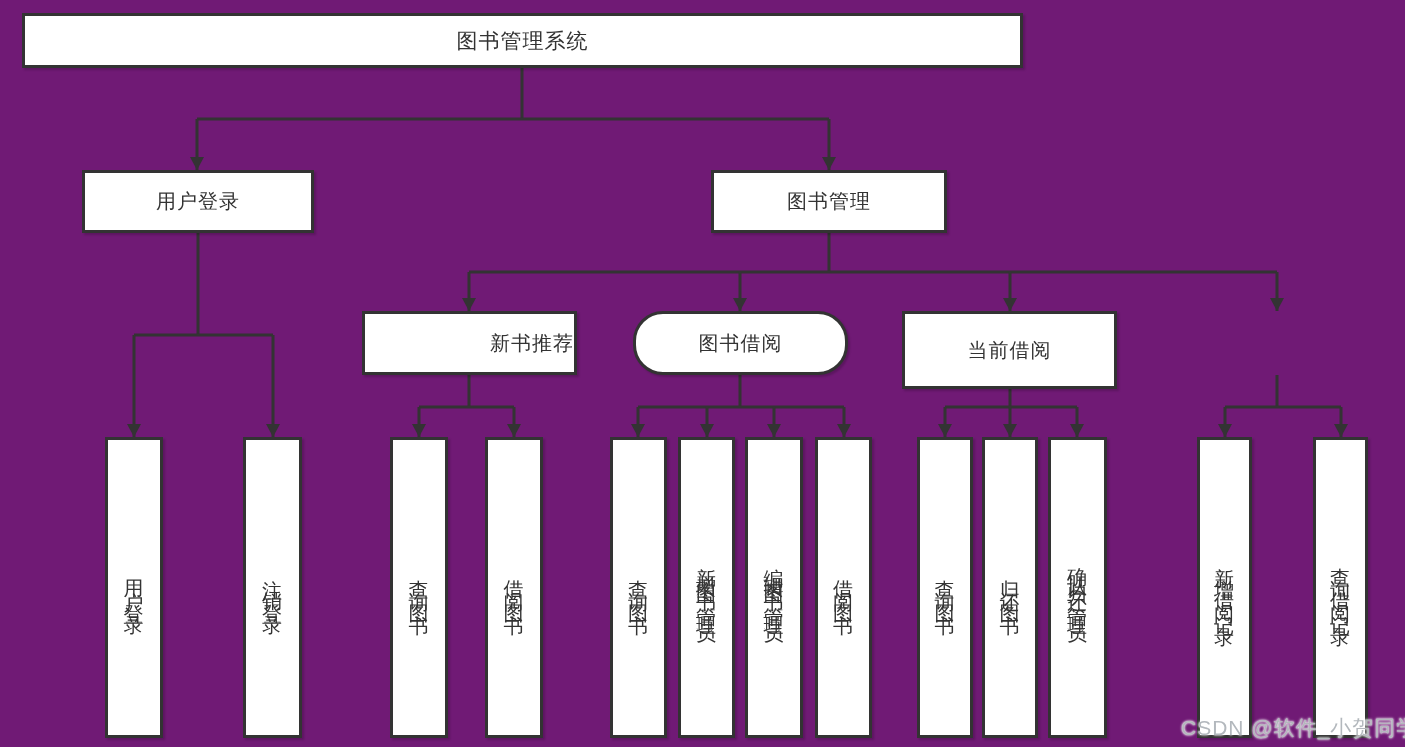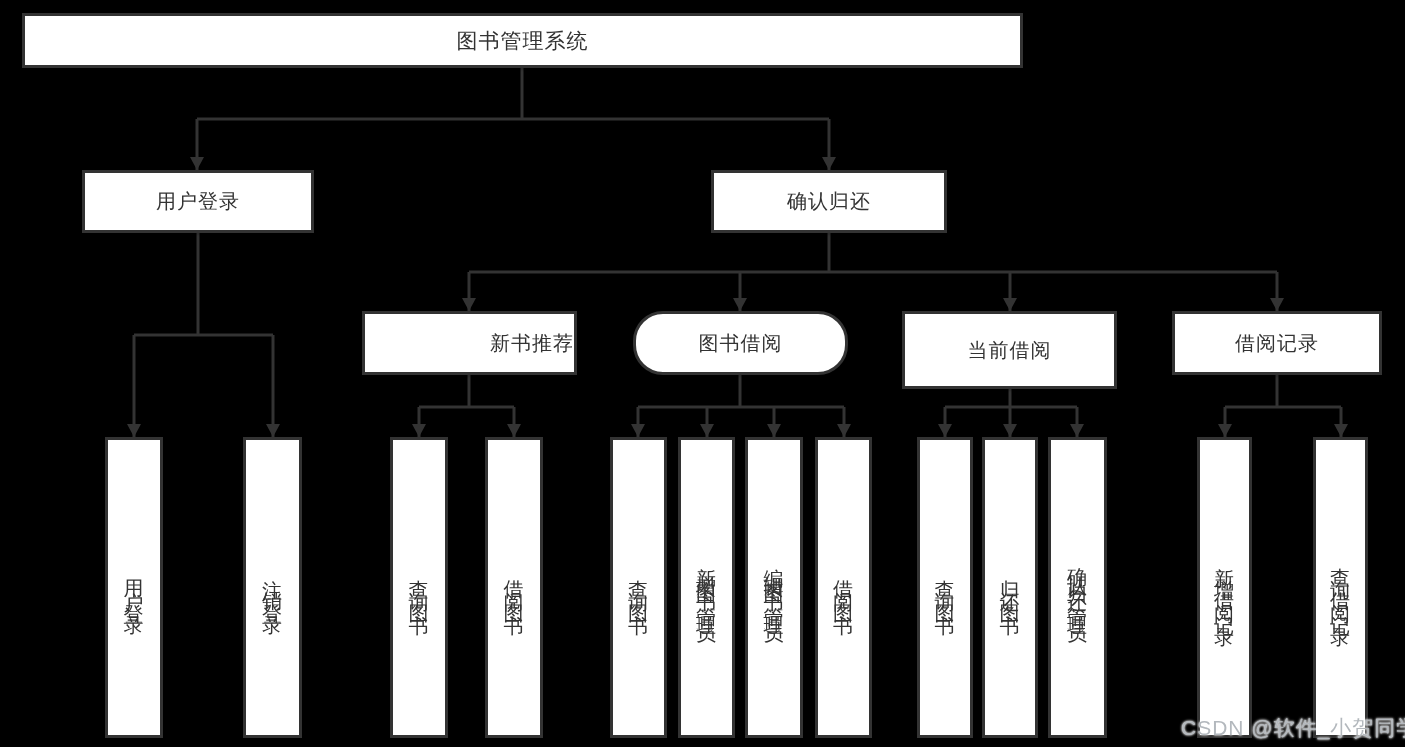"图书管理系统" #stage { background: #000000 -> #701a75 }
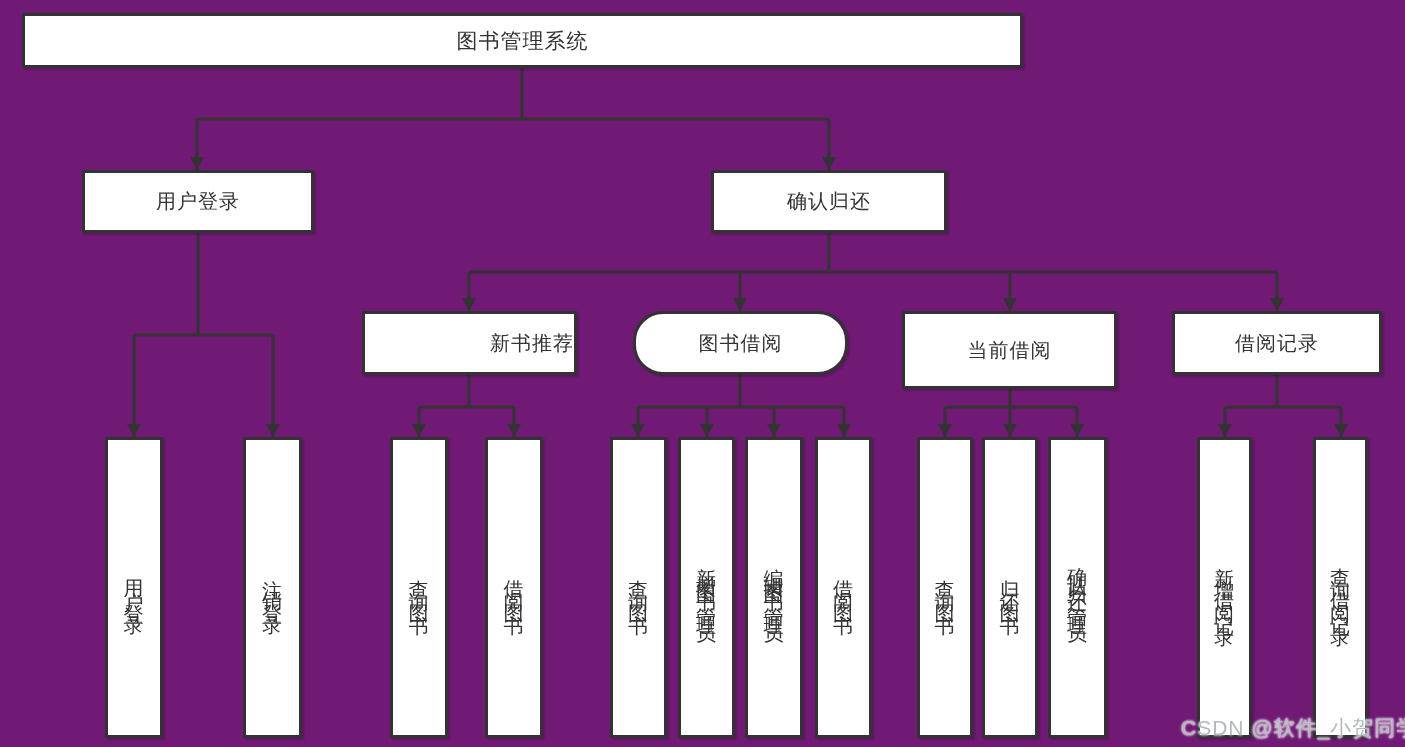"确认归还" span.hlabel { text: 确认归还 -> 图书管理 }
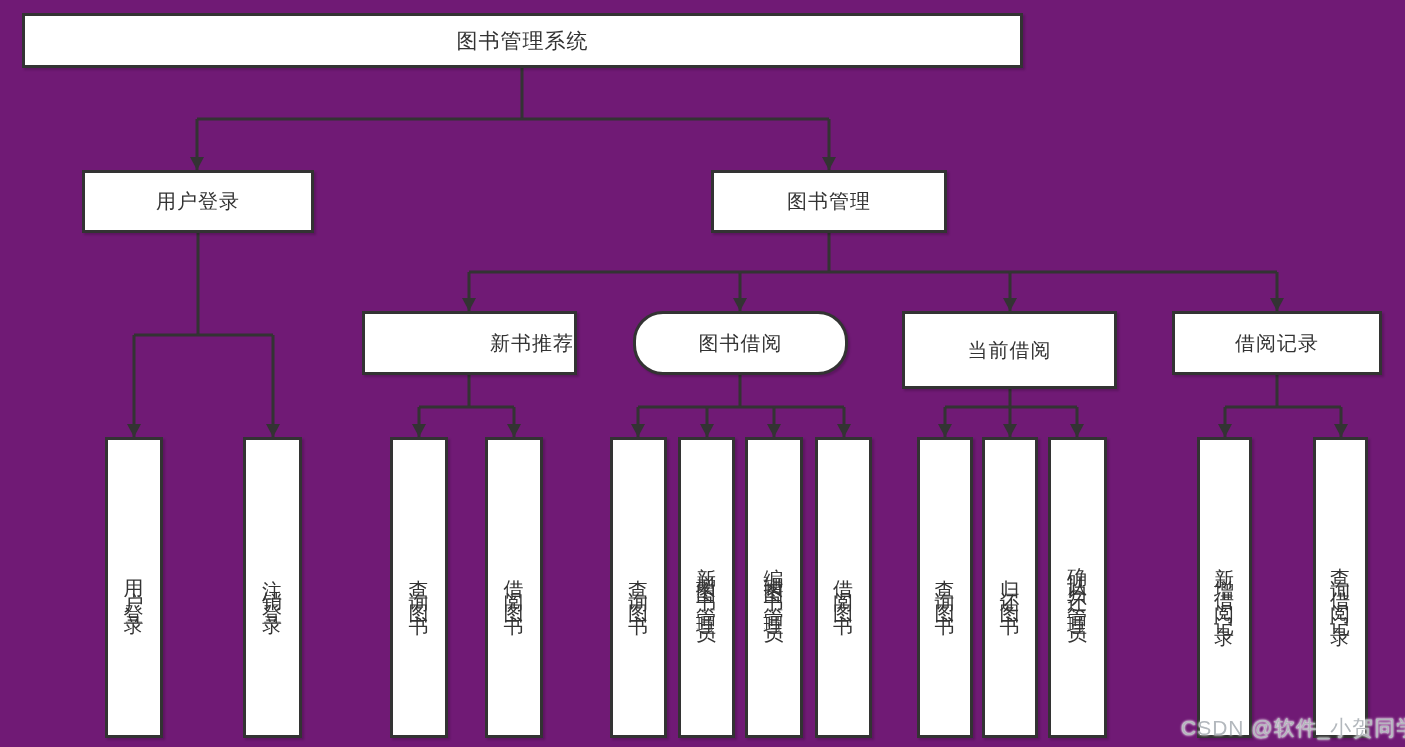"借阅记录" div.node { html: <div> <span>借阅记录</span> </div> -> none }
